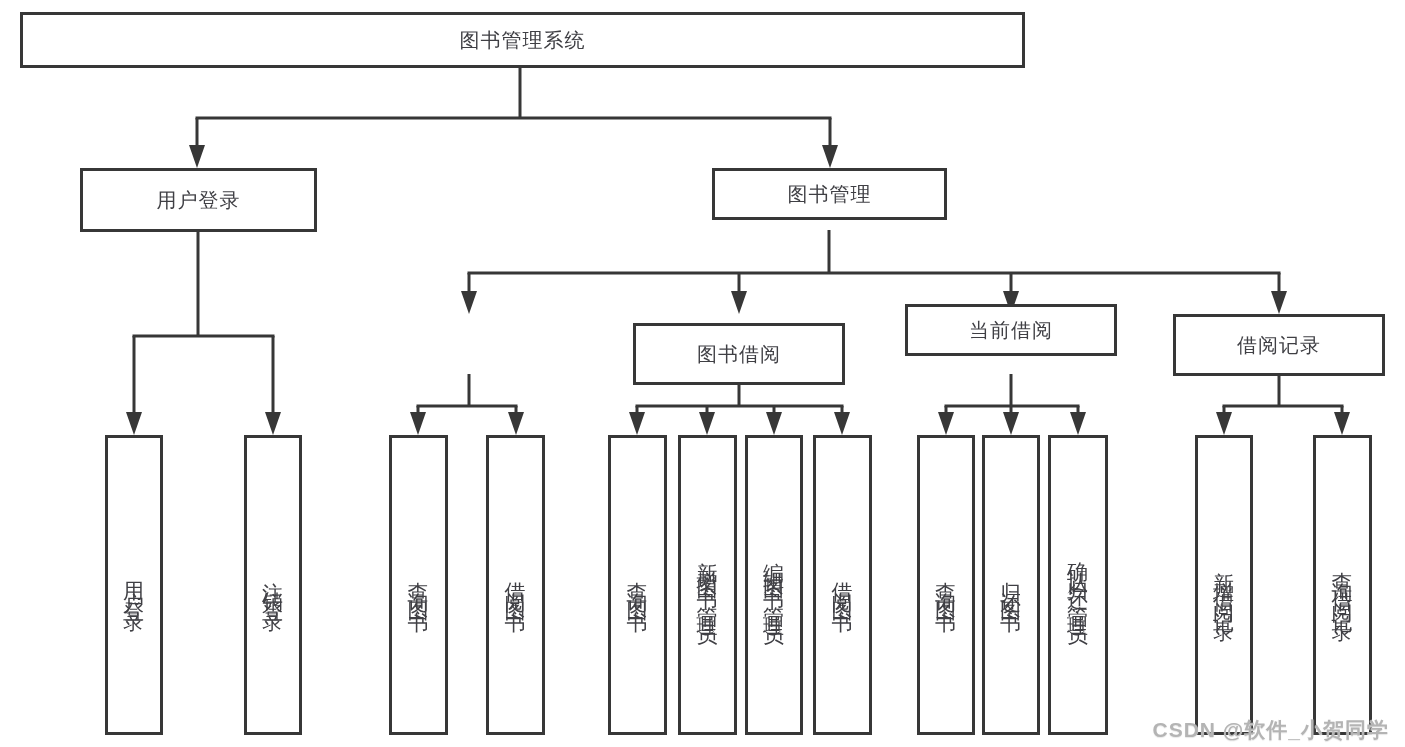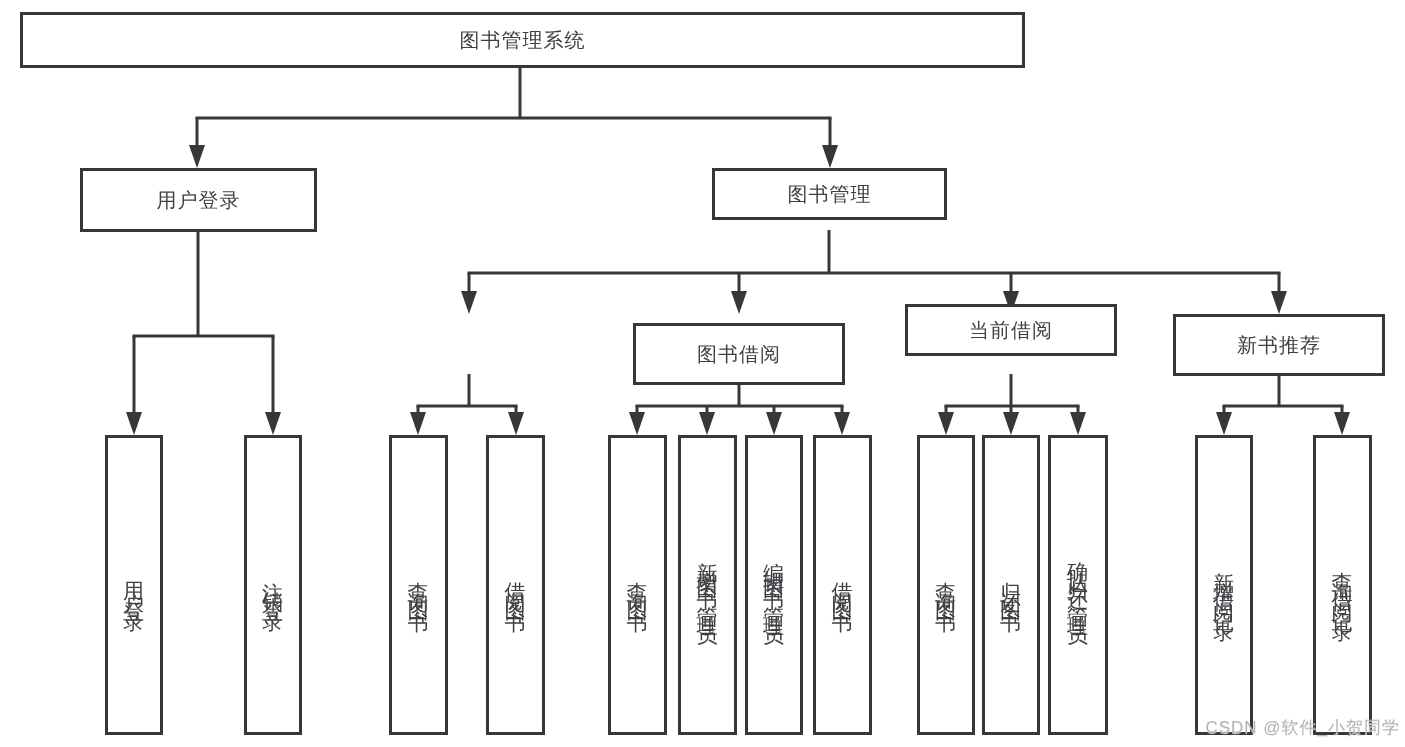"新书推荐" div.node { text: 新书推荐 -> 借阅记录 }
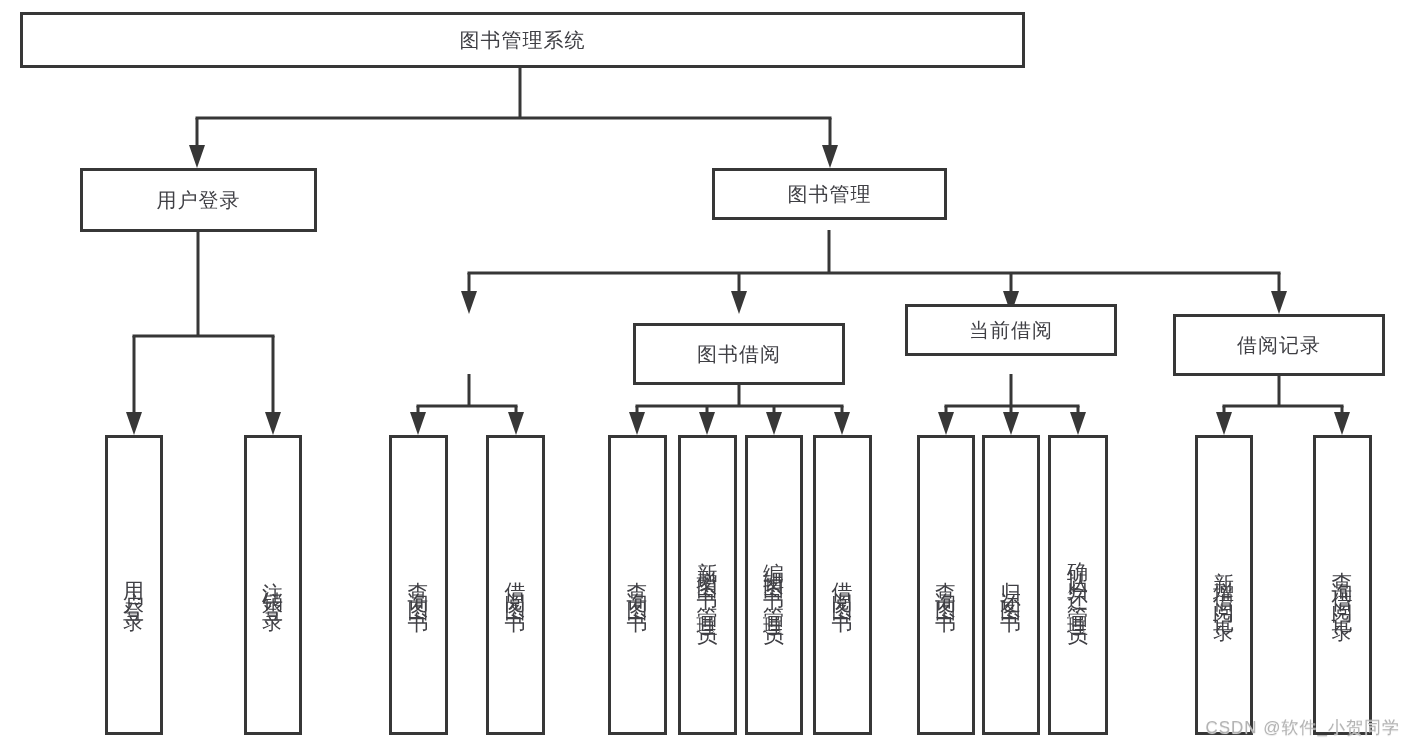"CSDN @软件_小贺同学" #watermark { font-size: 17px -> 21px; font-weight: none -> bold; right: 5px -> 16px }
